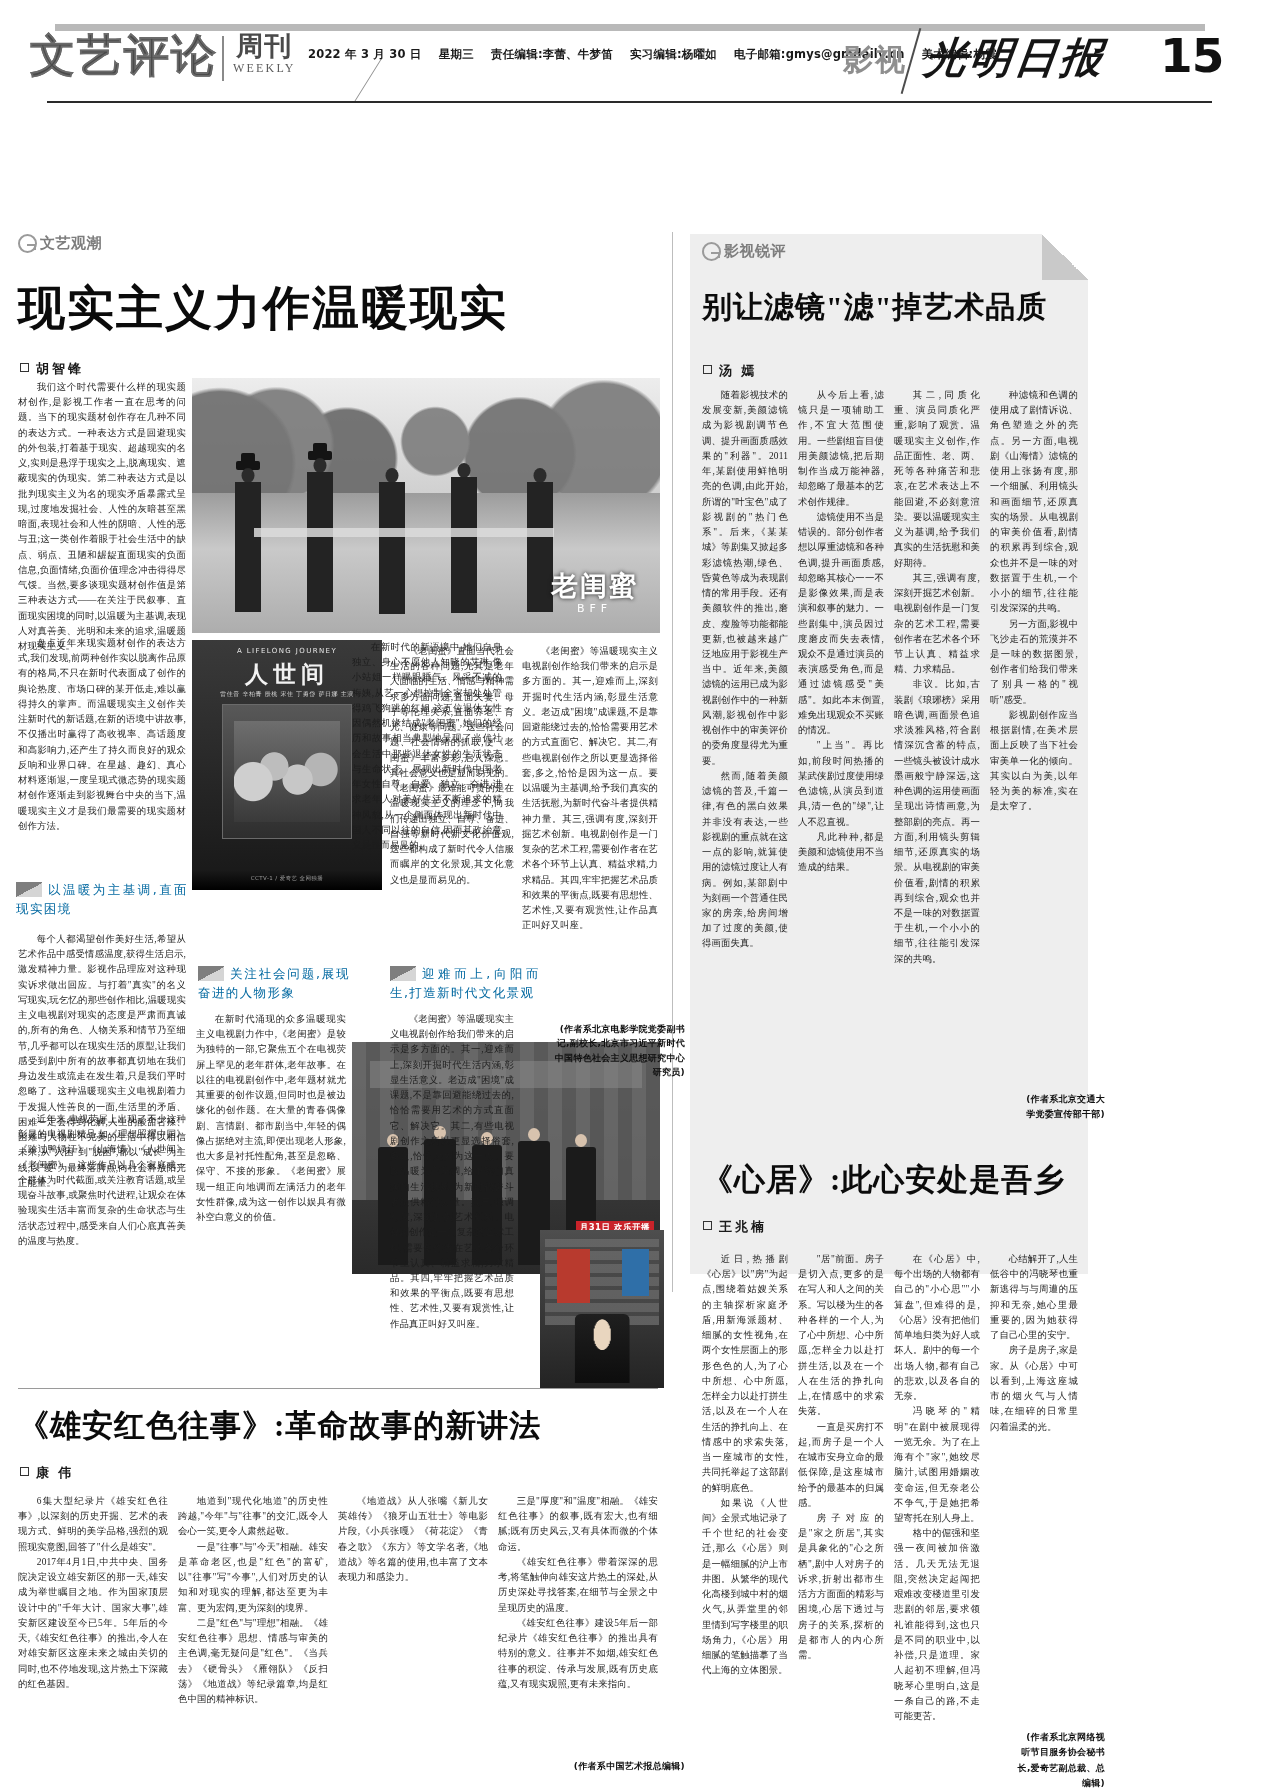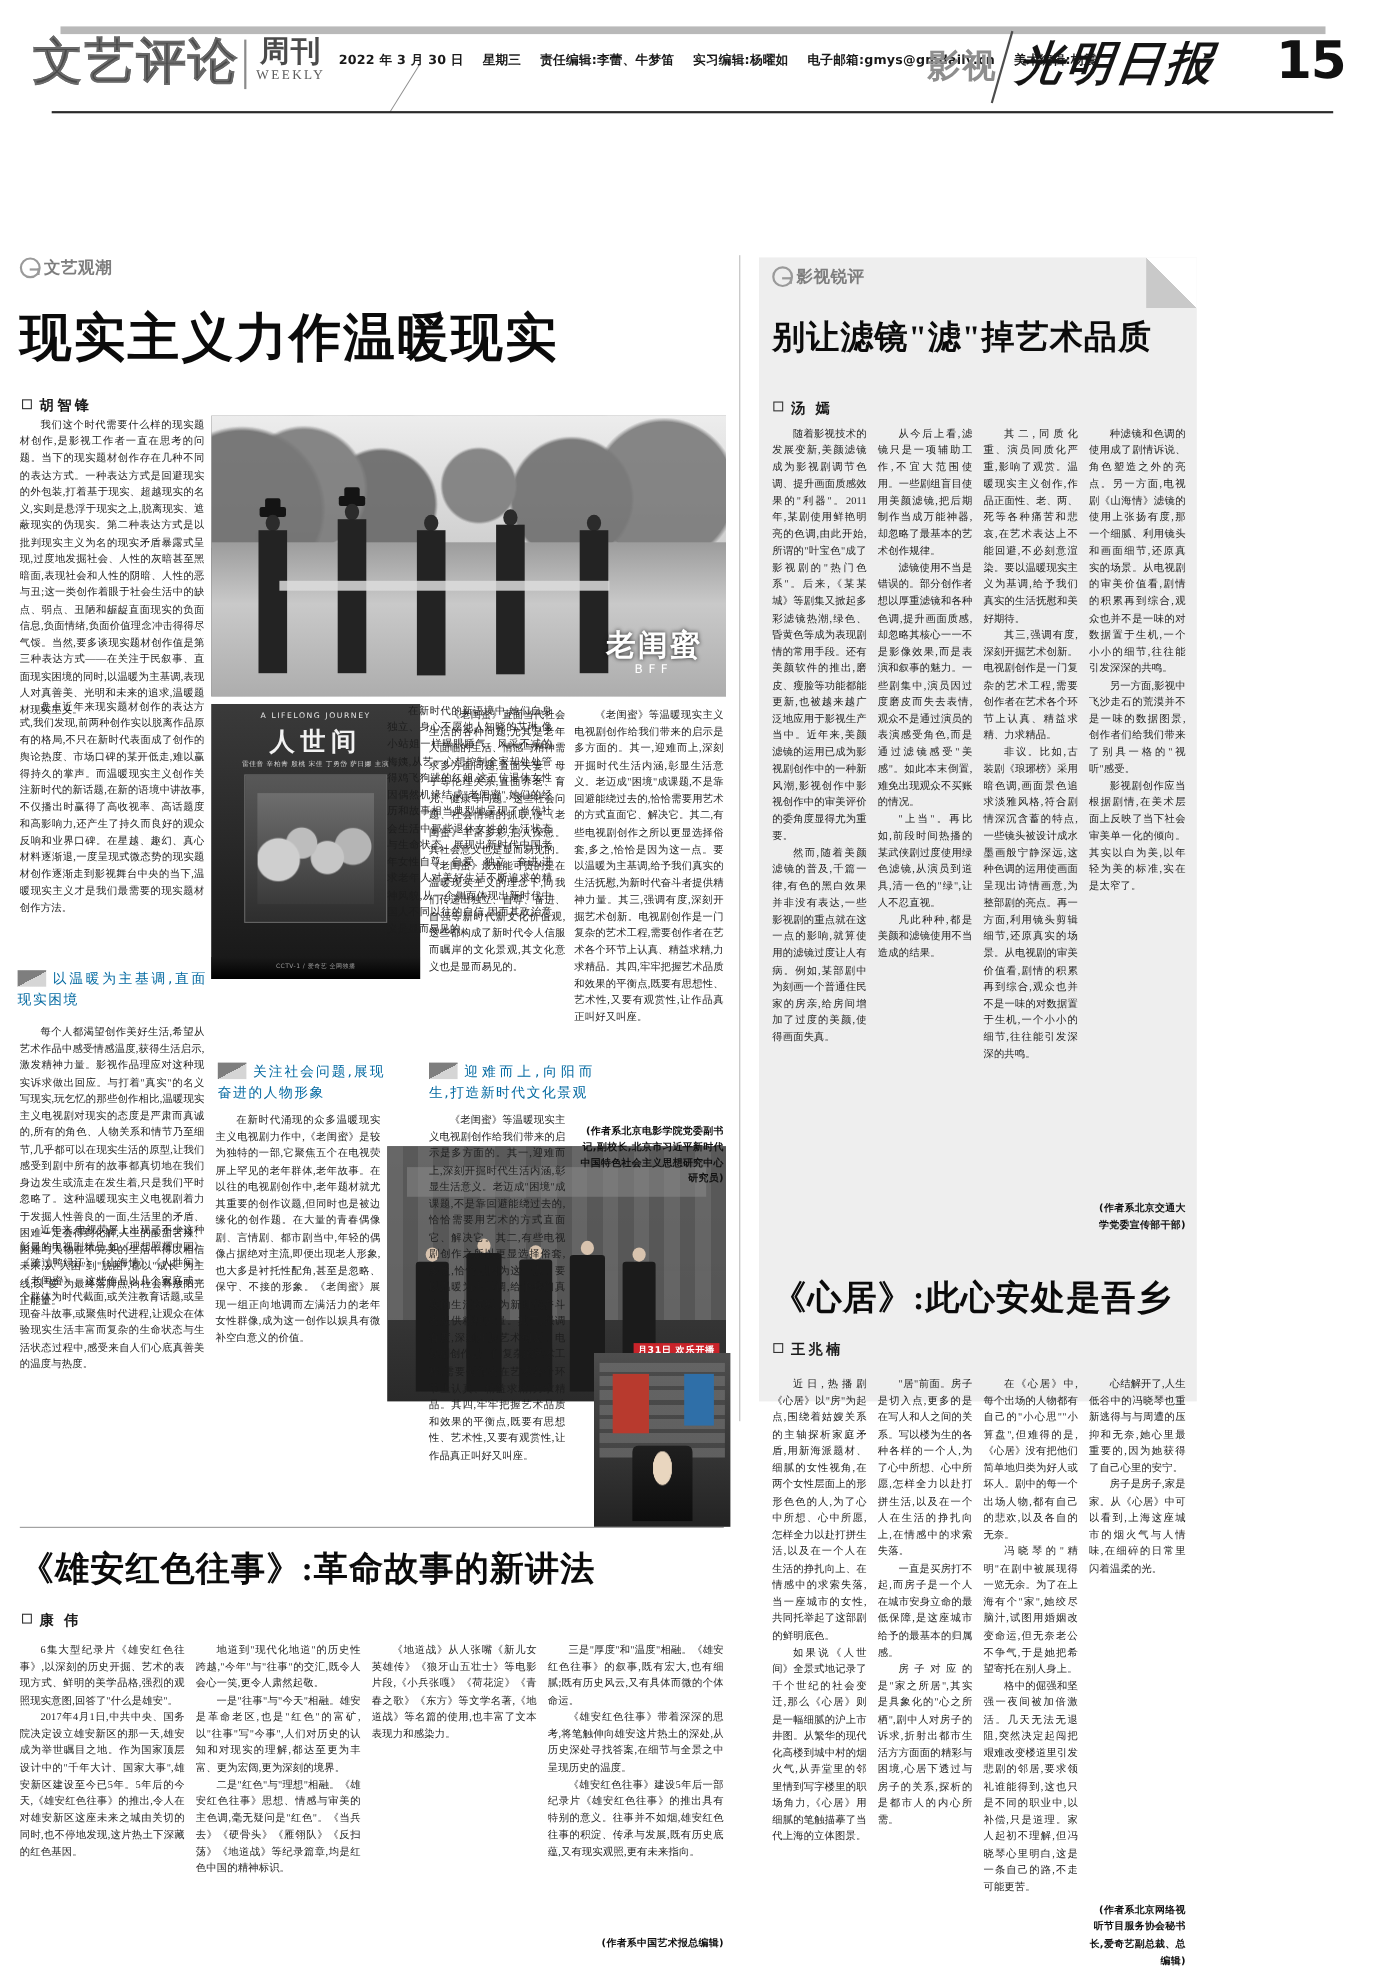"(作者系北京电影学院党委副书记,副校长,北京市习近平新时代中国特色社会主义思想研" .credit { margin-left: none -> 27px }
